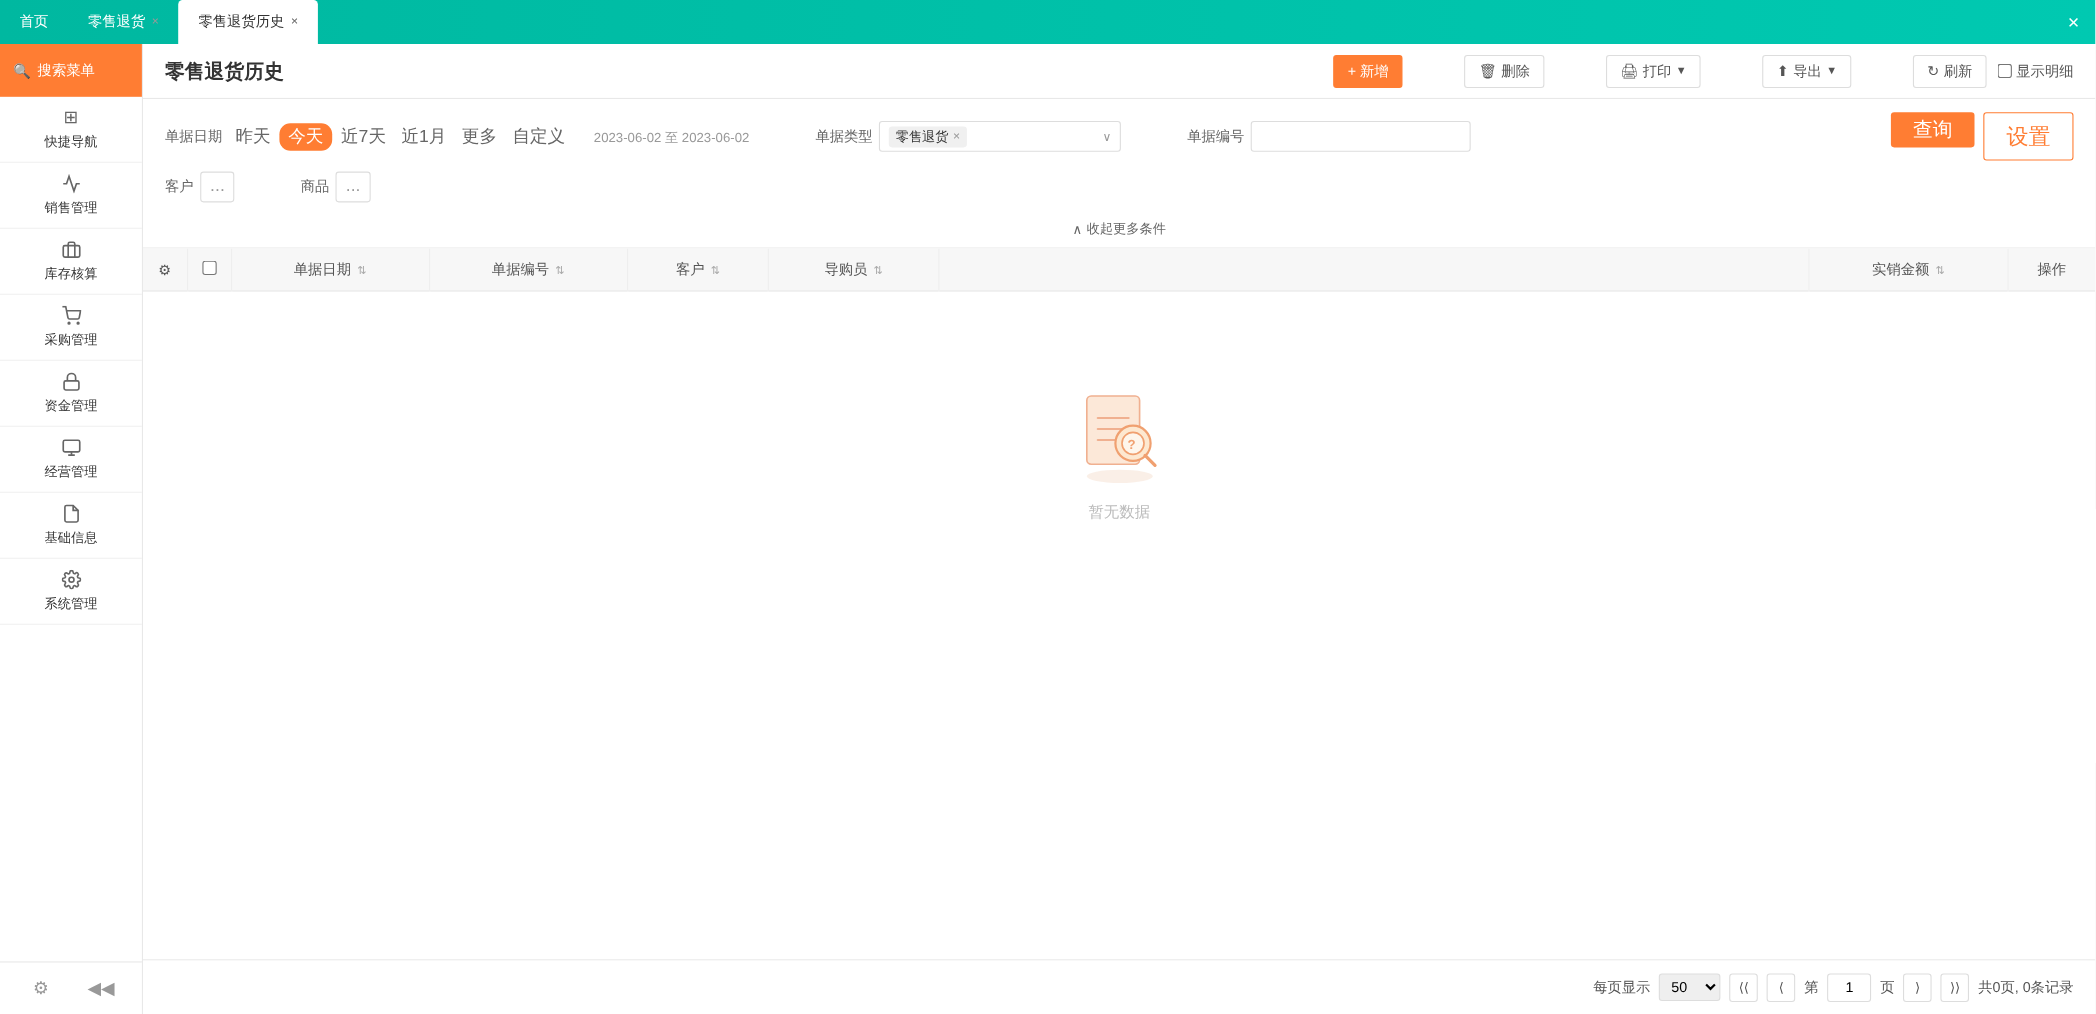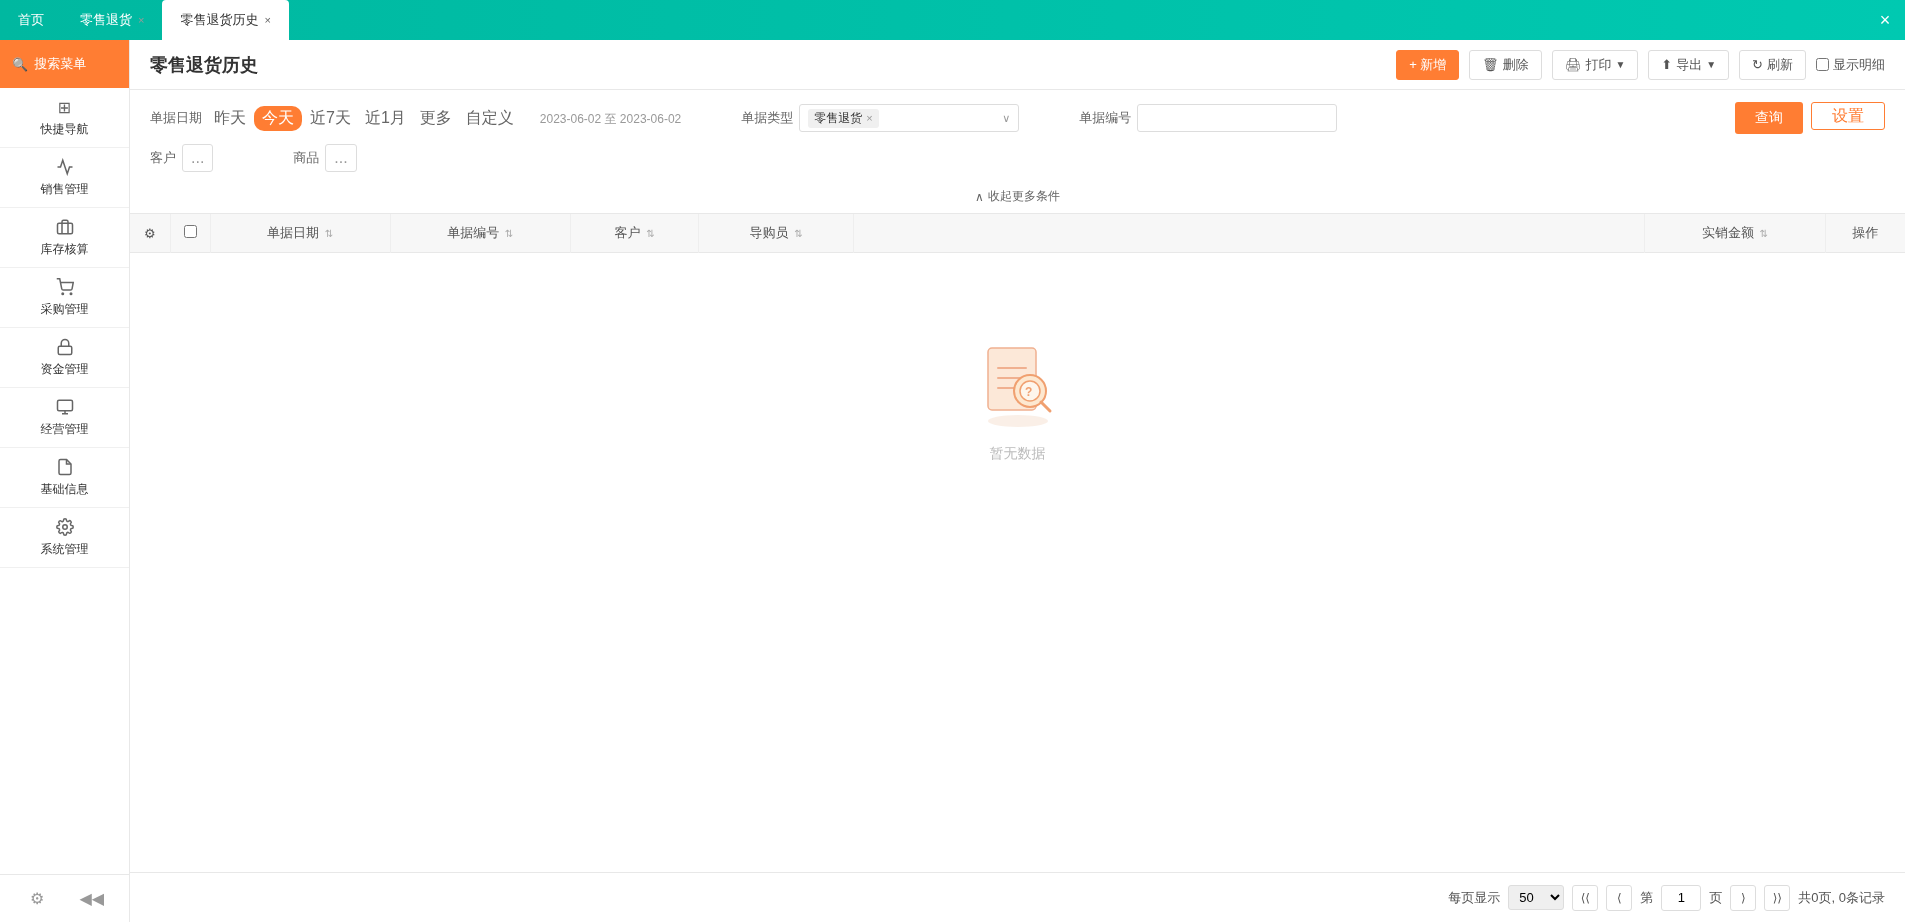"+ 新增" .btn { margin-left: none -> 46px }
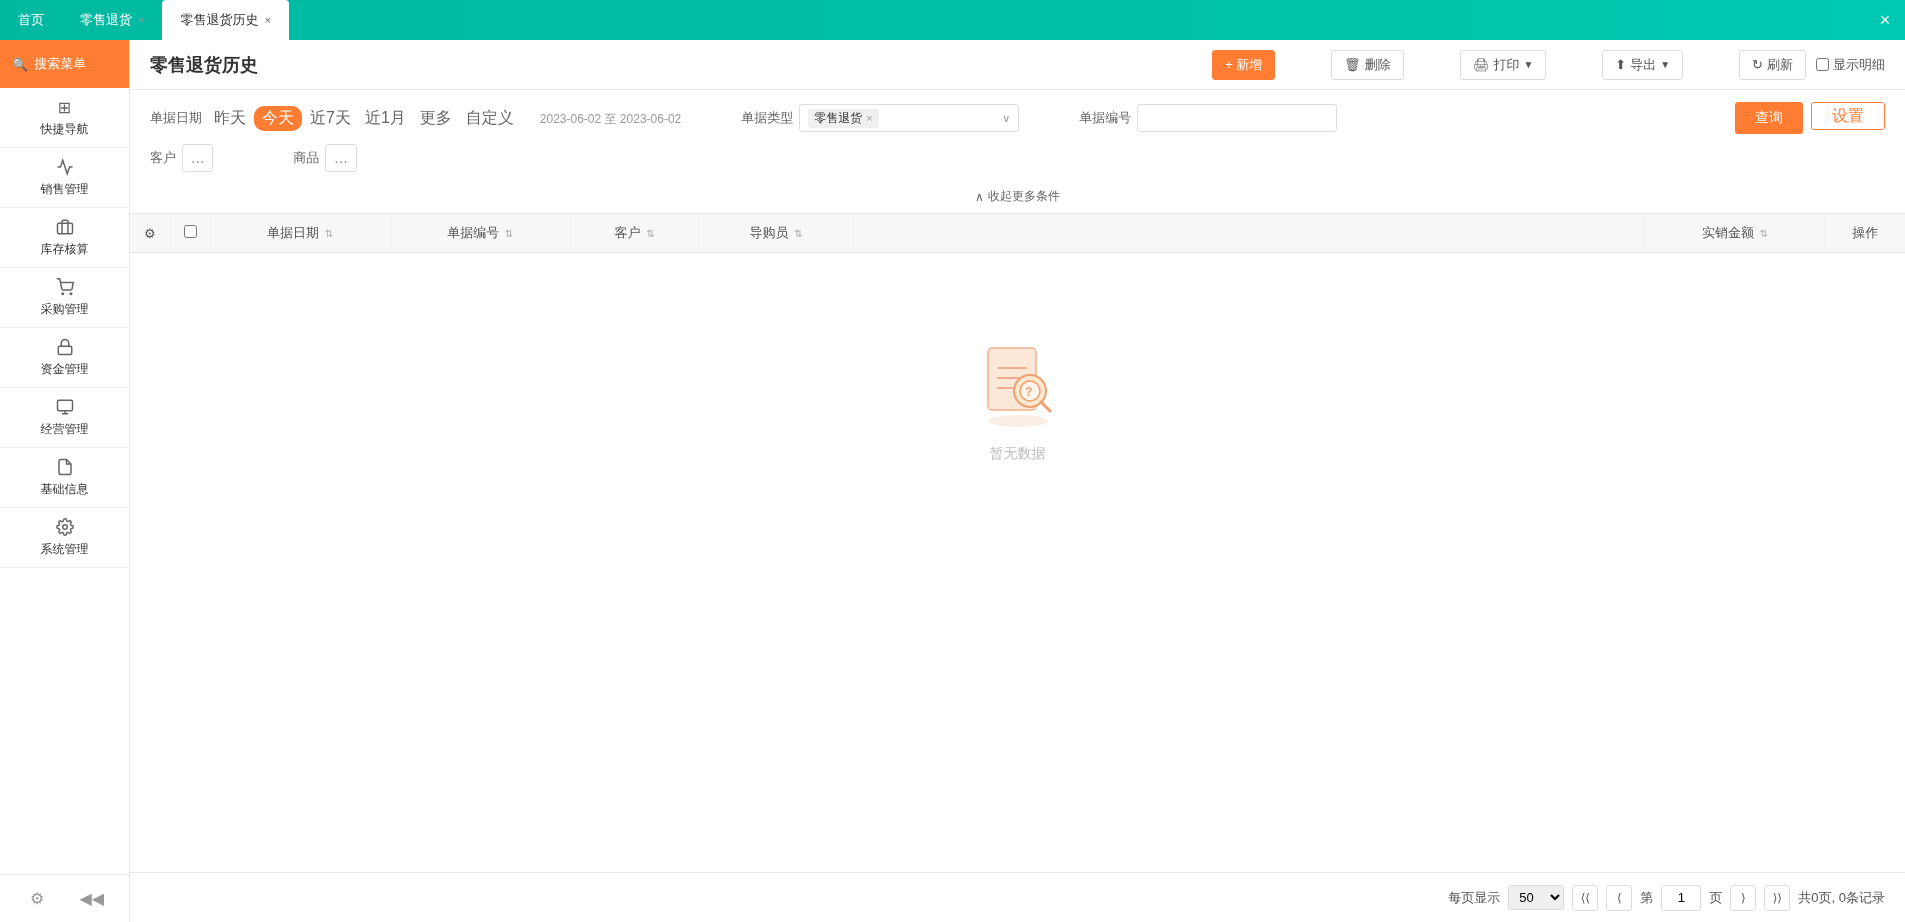"查询" .btn-query { font-size: 14px -> 18px }
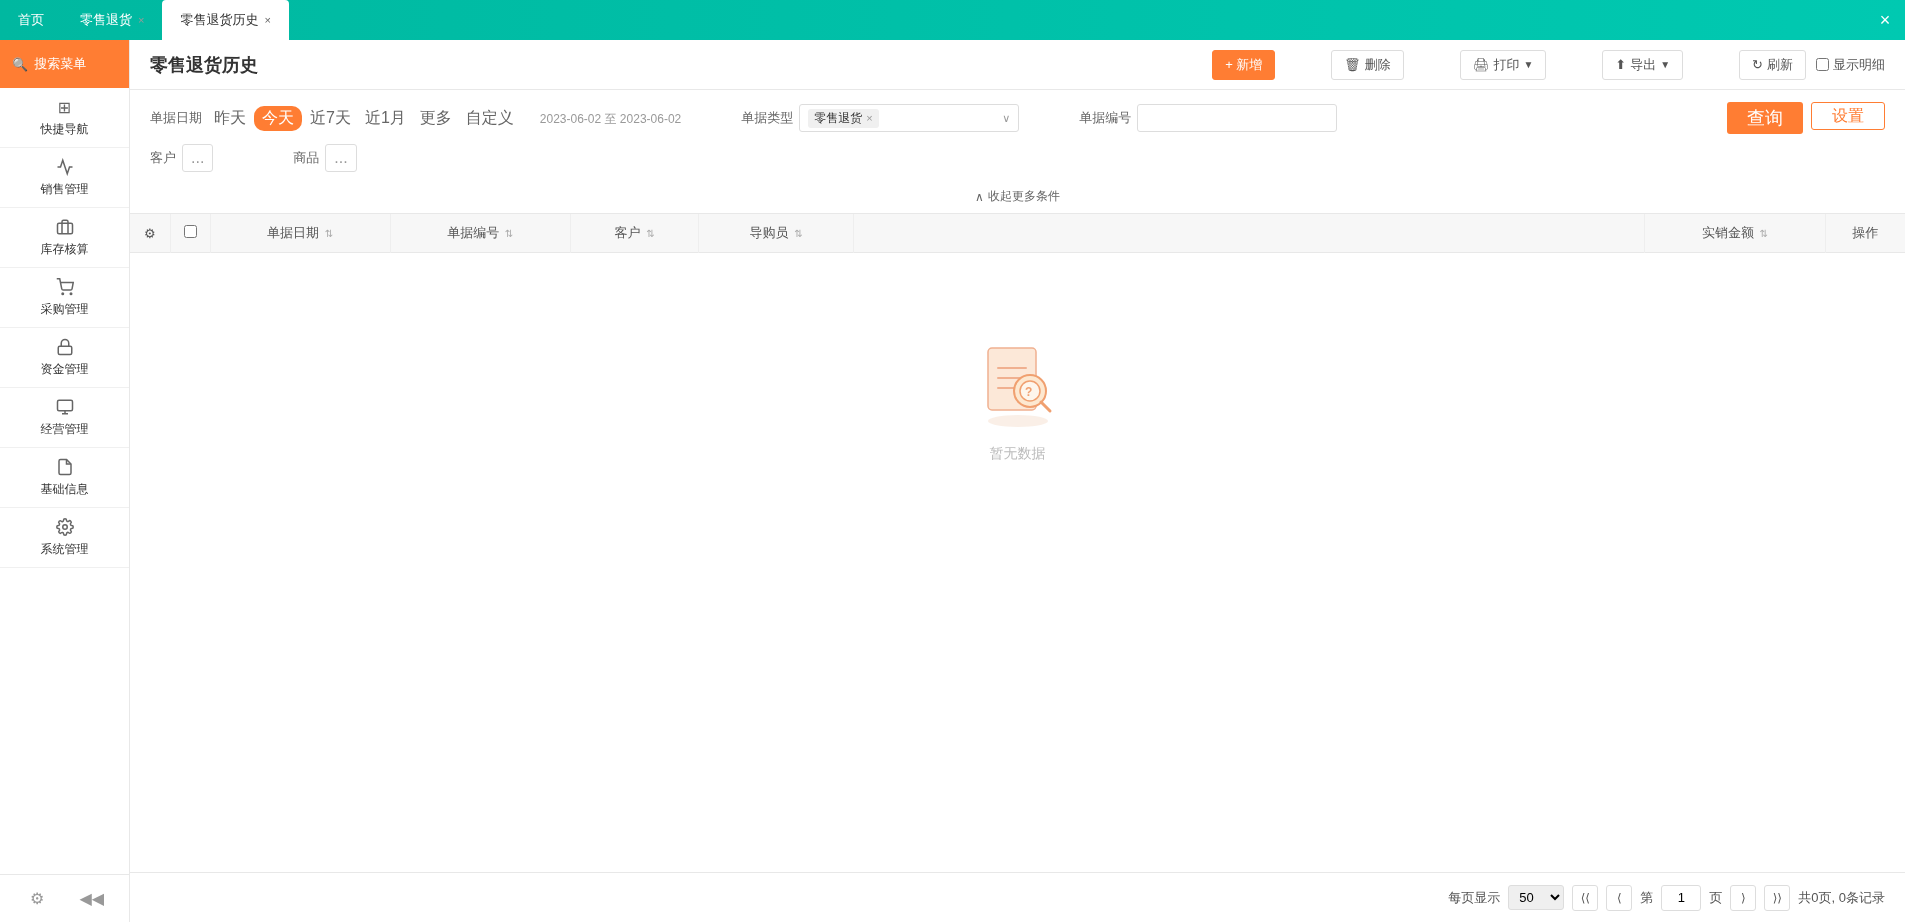"设置" .btn-settings { font-size: 16px -> 20px; height: 28px -> 44px }
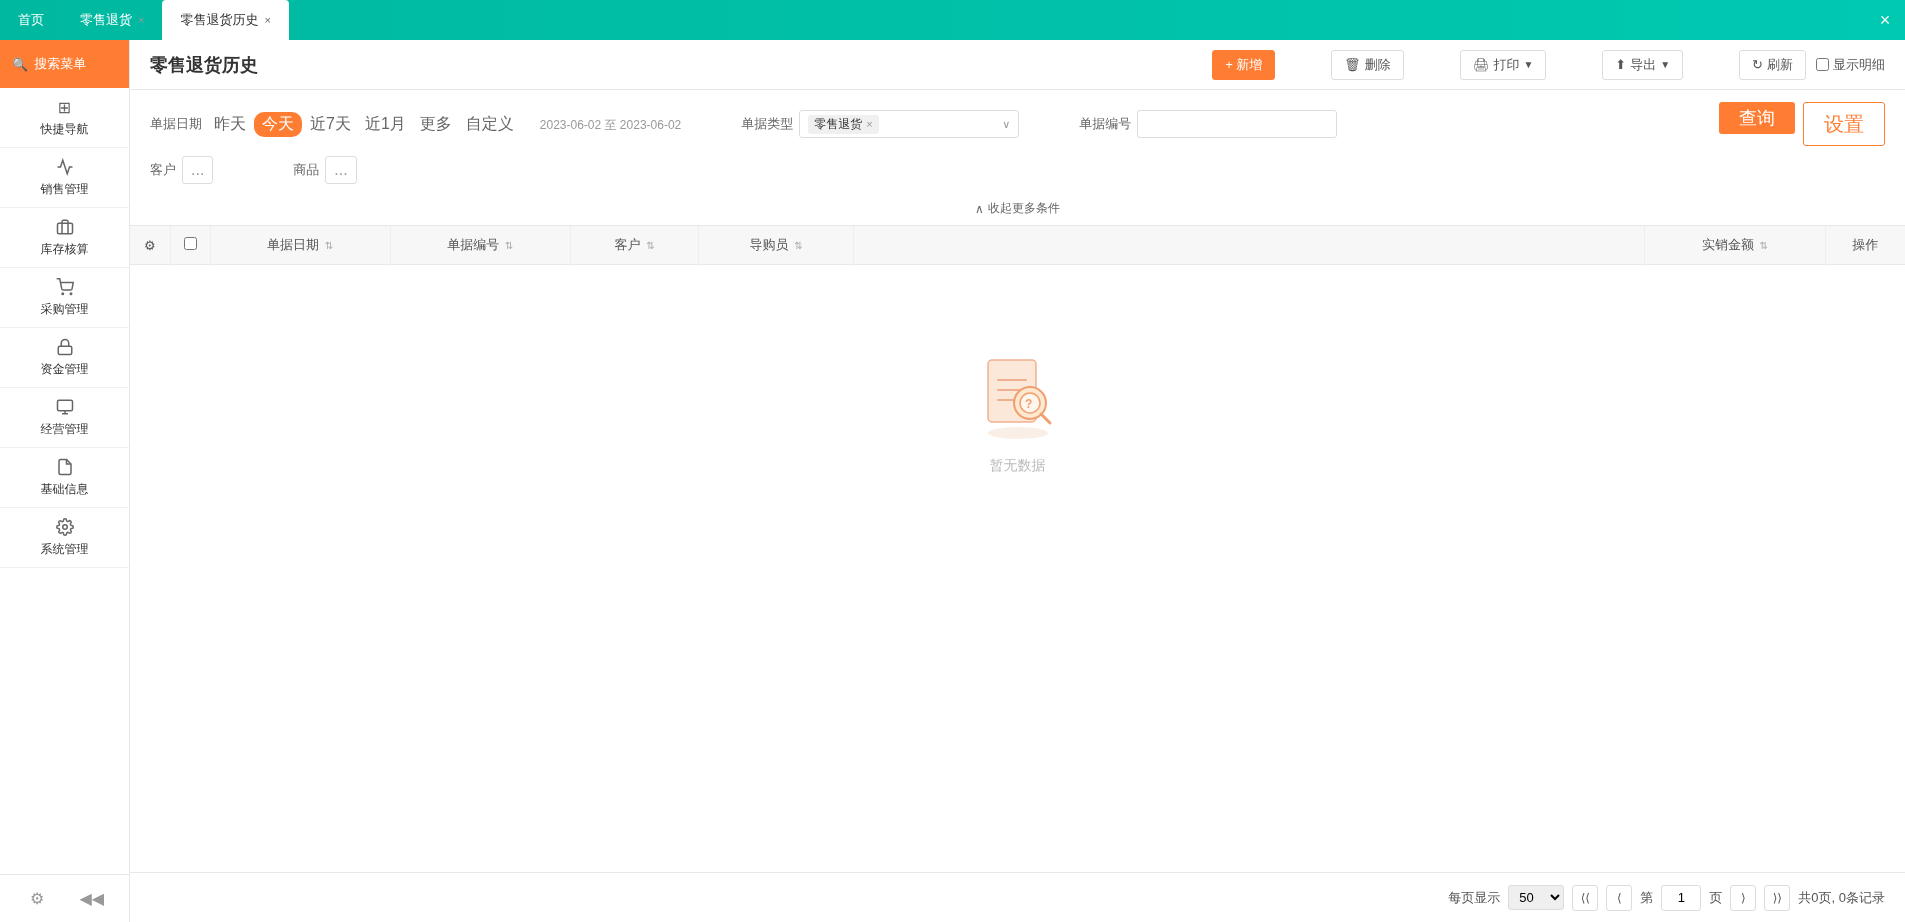"商品" div.filter-item { margin-left: 60px -> 40px }
